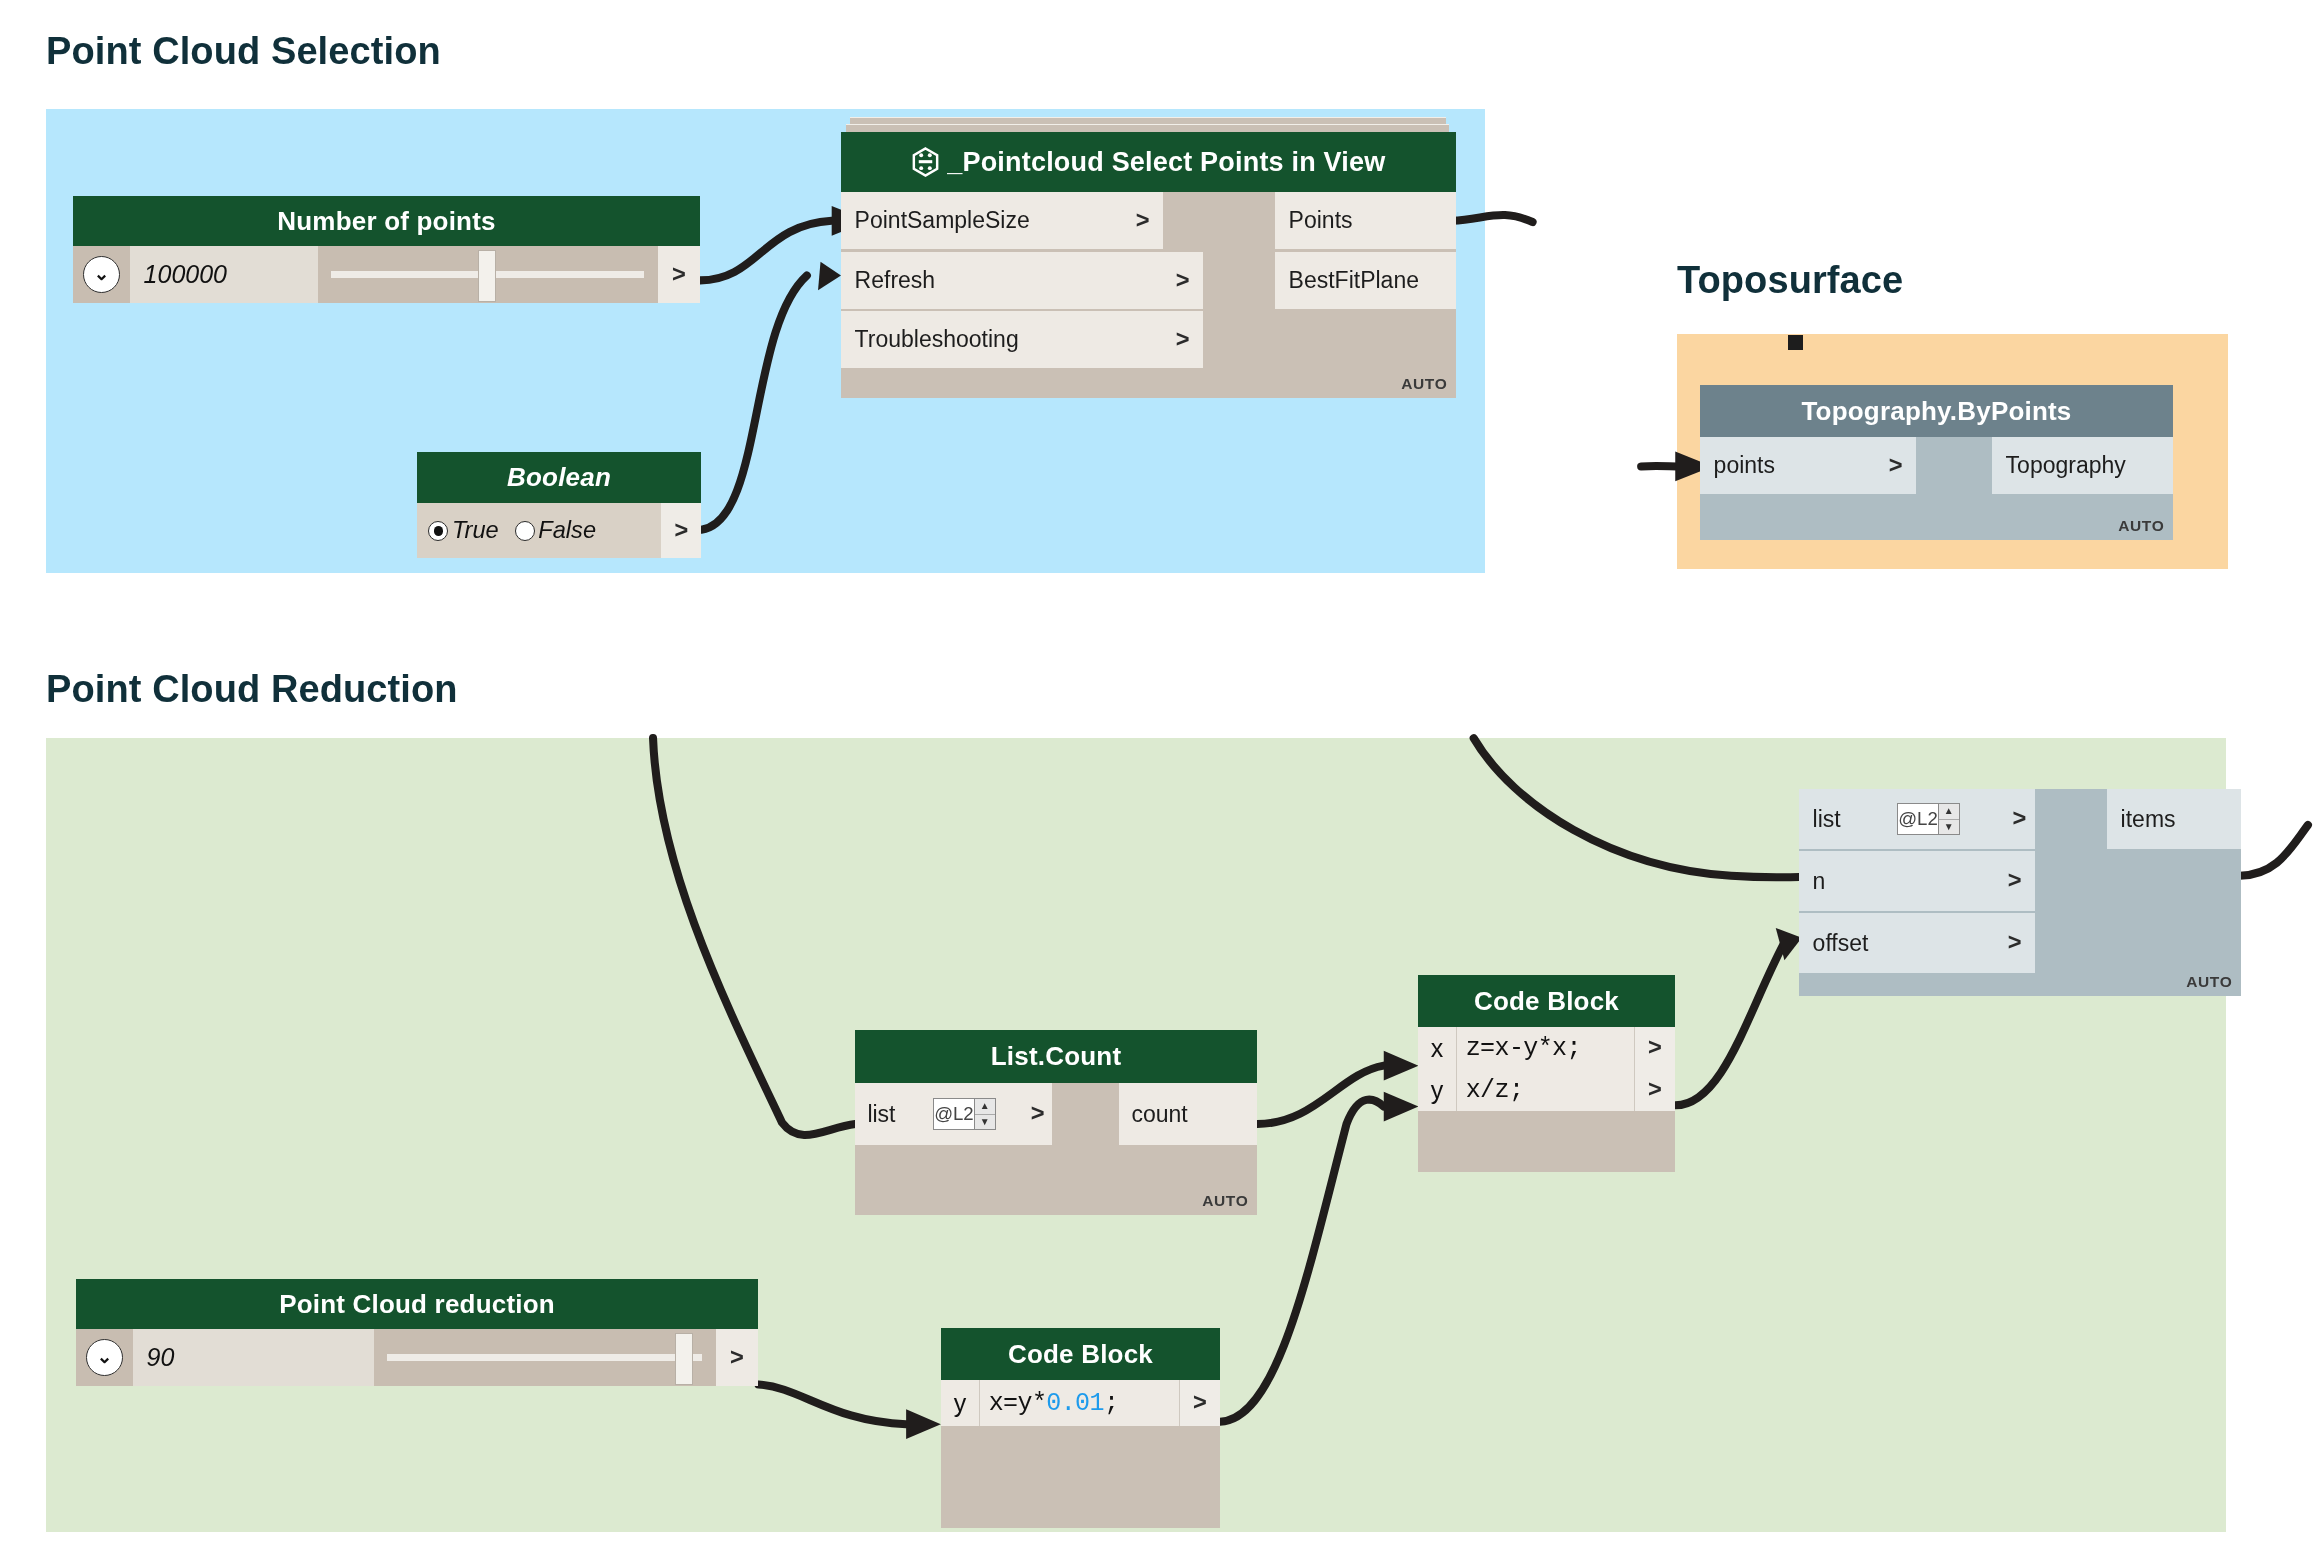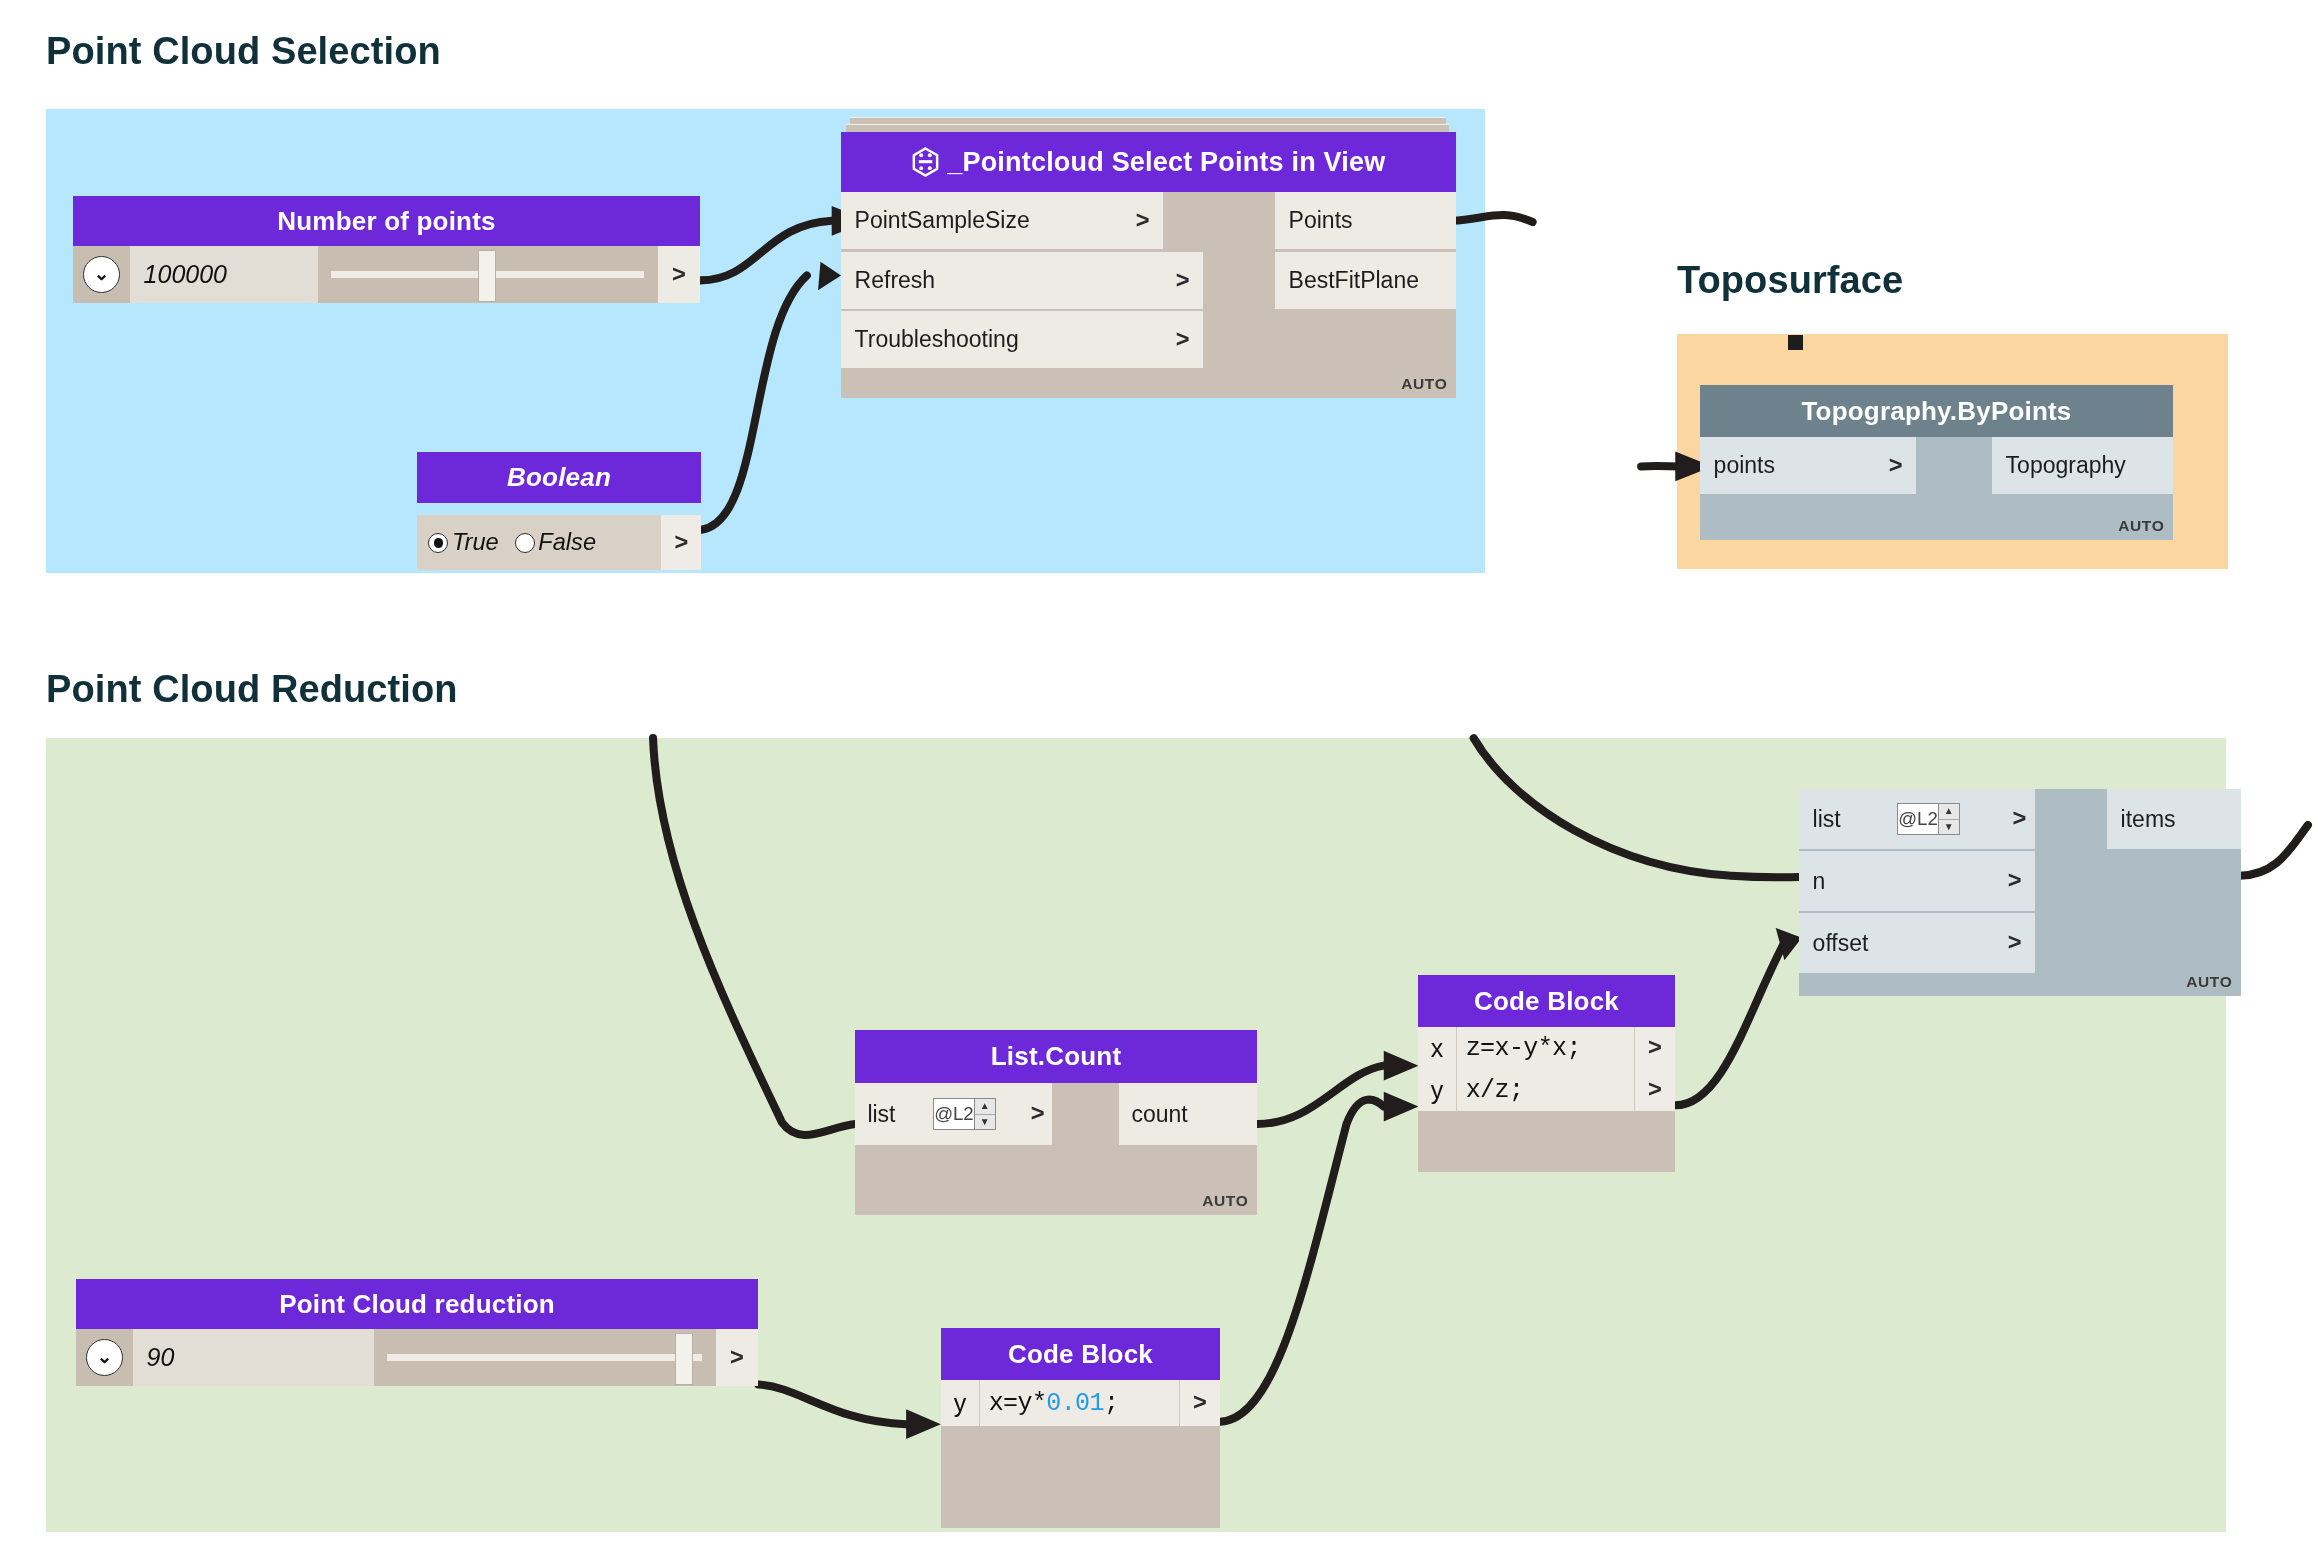"_Pointcloud Select Points in View" .node.gray .hdr { background: #6d28d9 -> #14532d }
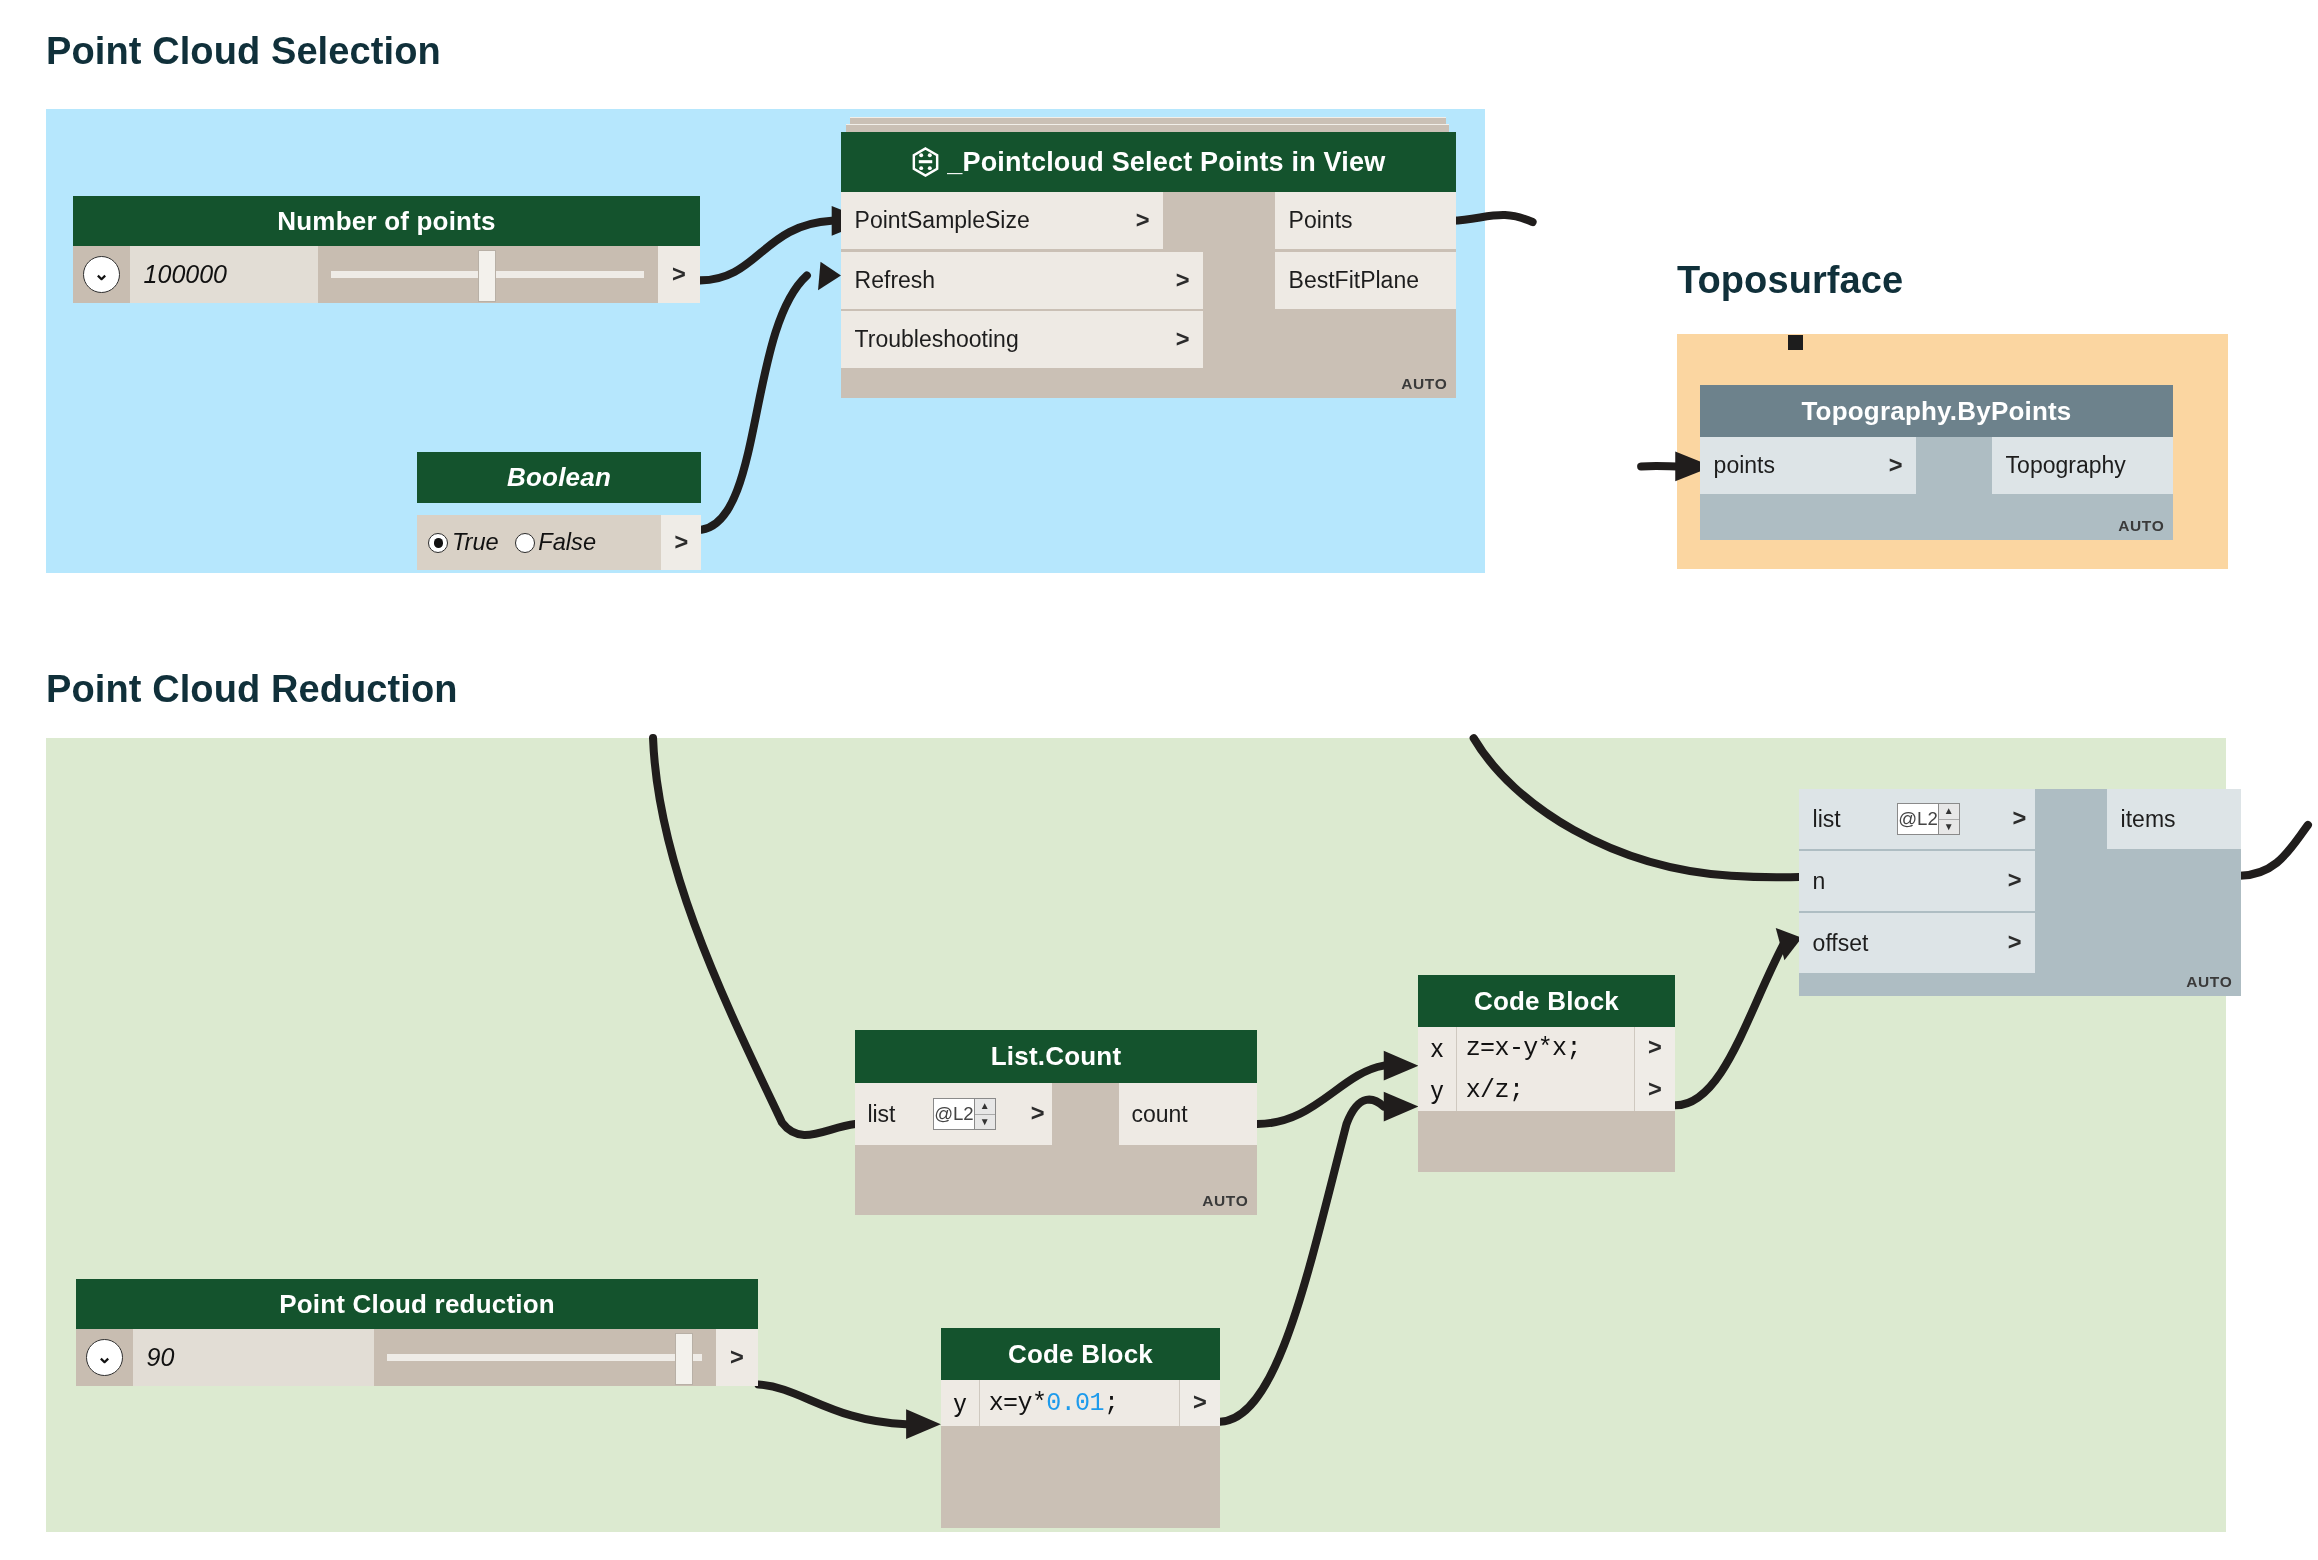"True" div.body { margin-top: 12px -> none }
